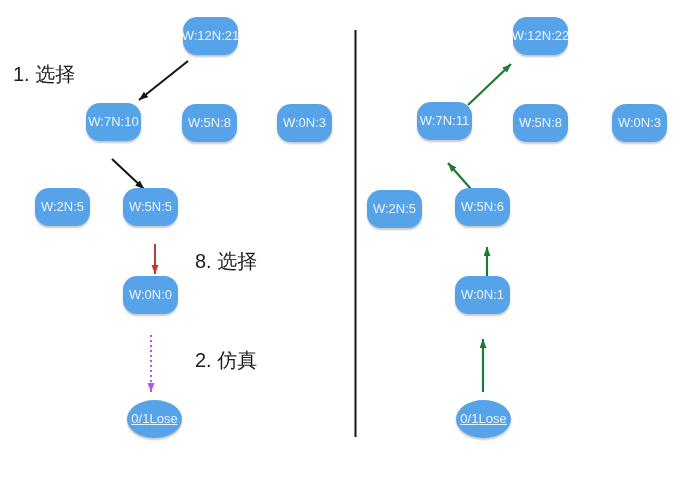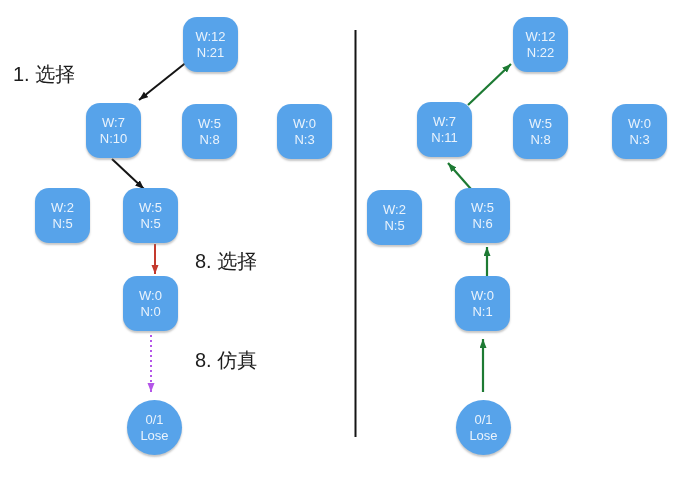"W:12" .node { flex-direction: column -> row; height: 55px -> 38px }
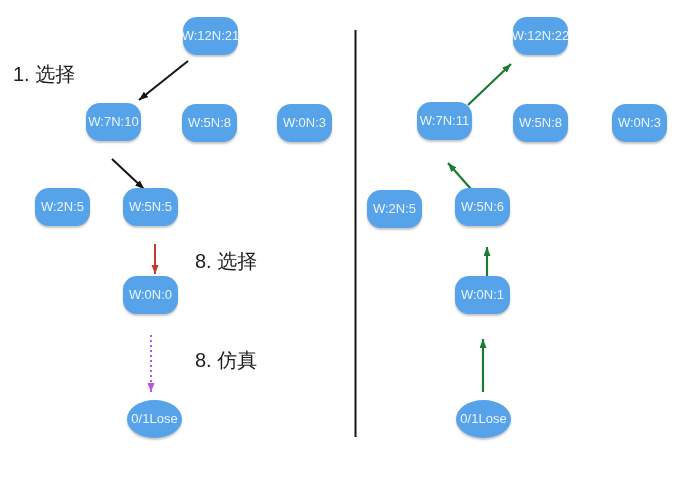"8. 仿真" div.step-label { text: 8 -> 2 }
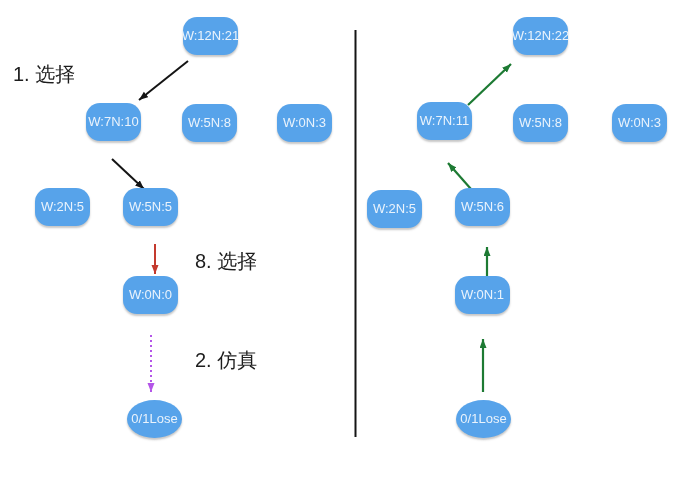"0/1" .node.circle { text-decoration: none -> underline }
